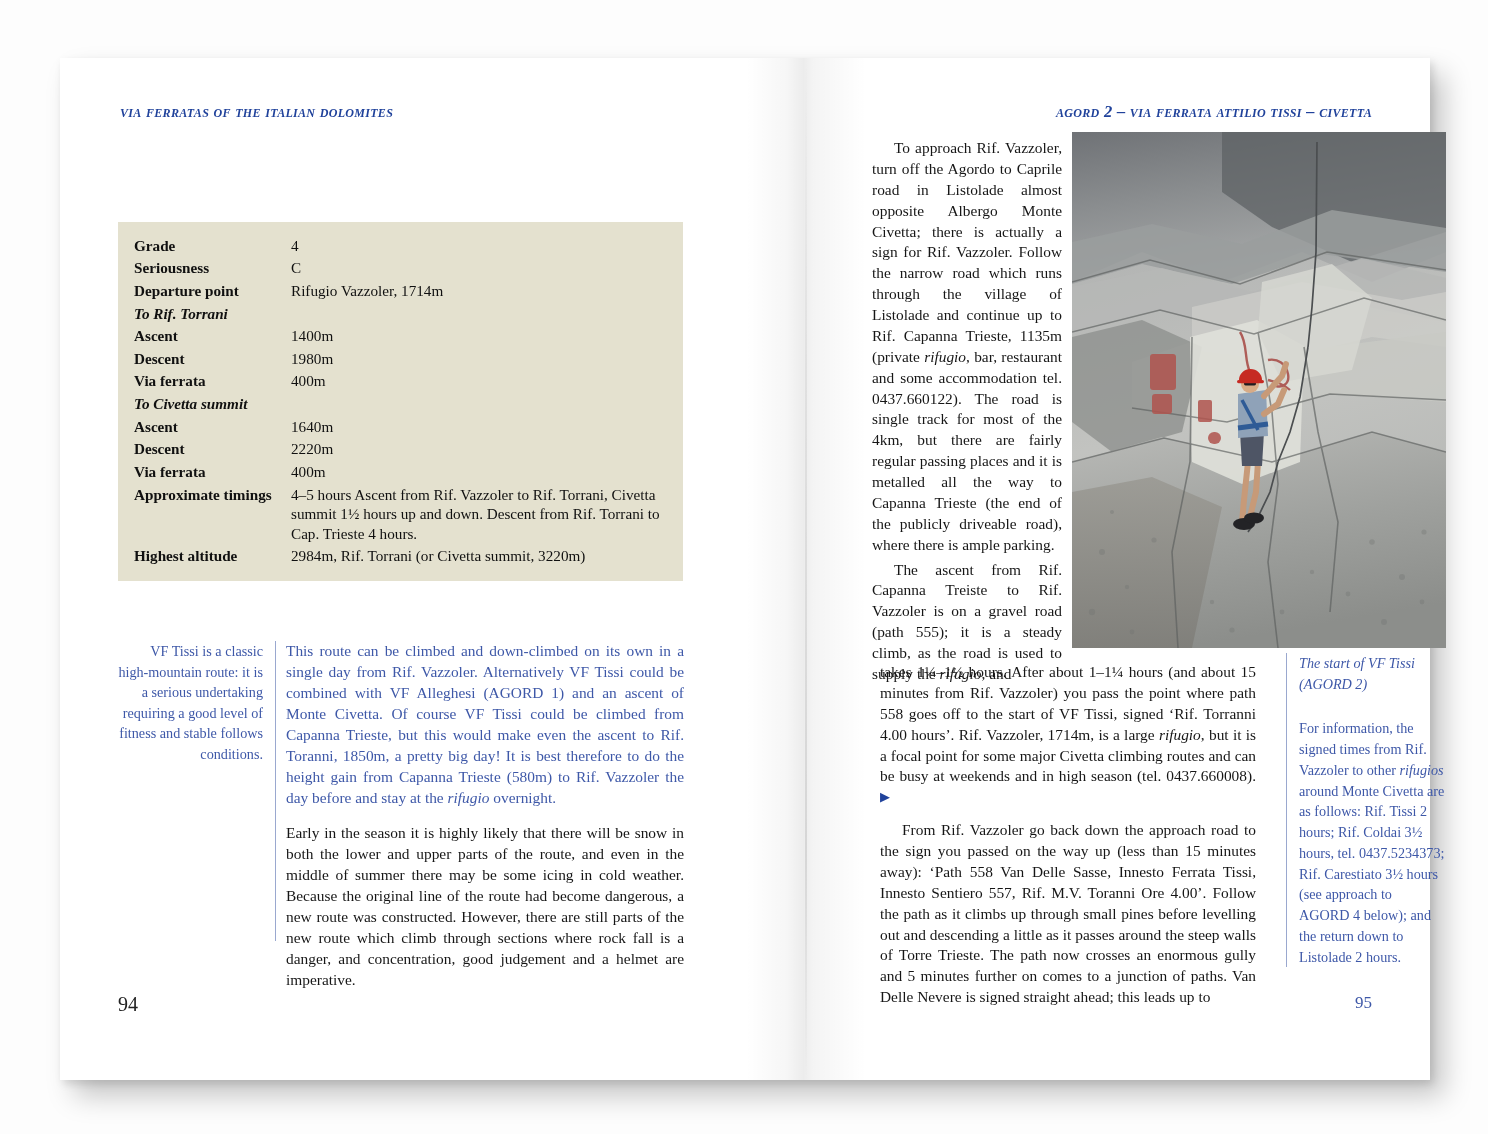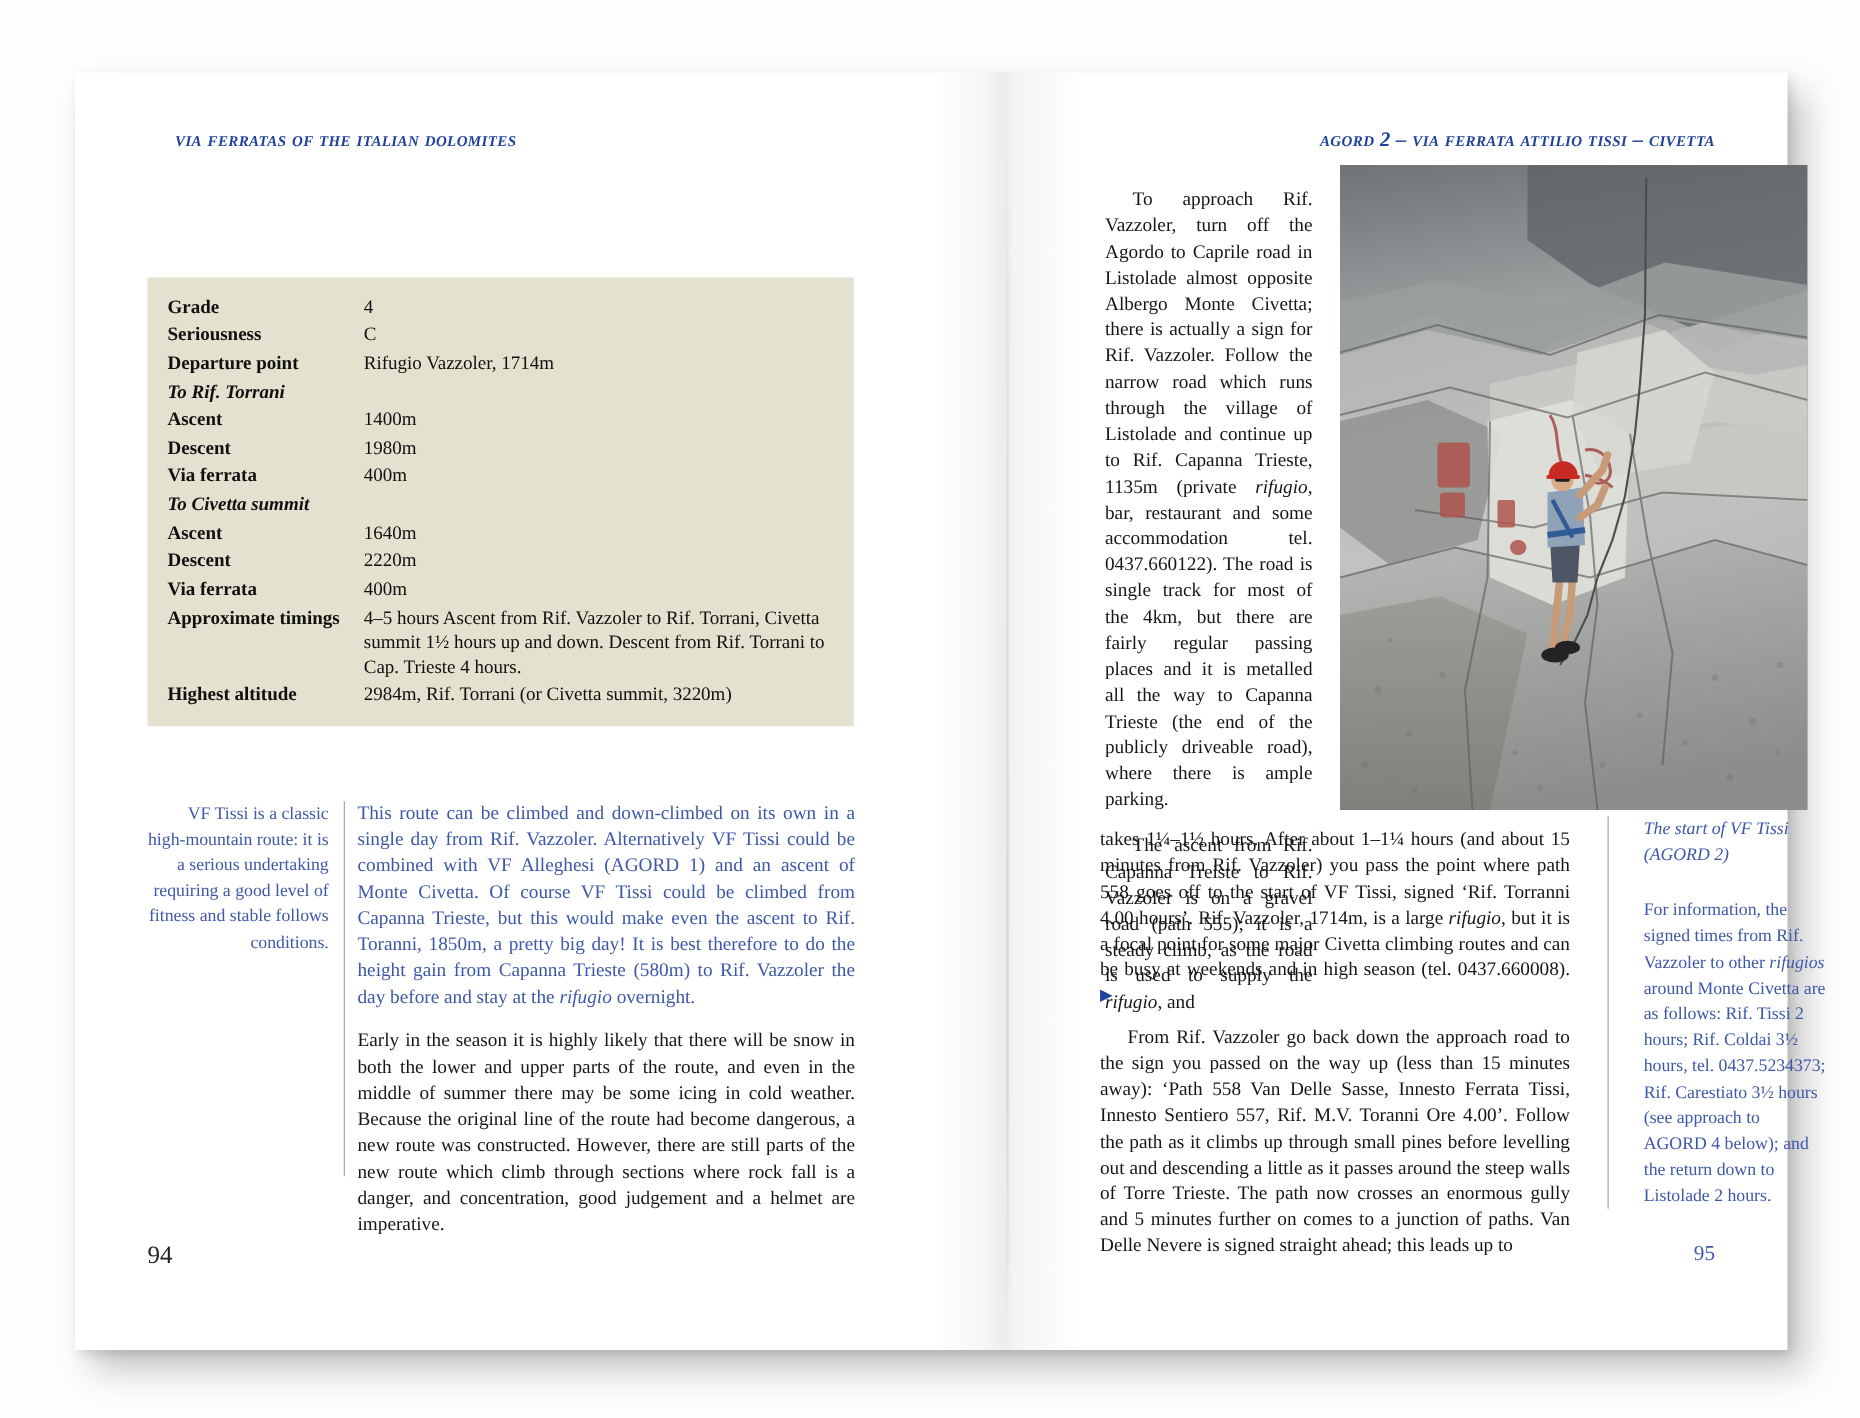"via ferratas of the italian" .smallcaps-head { margin-left: 20px -> none }
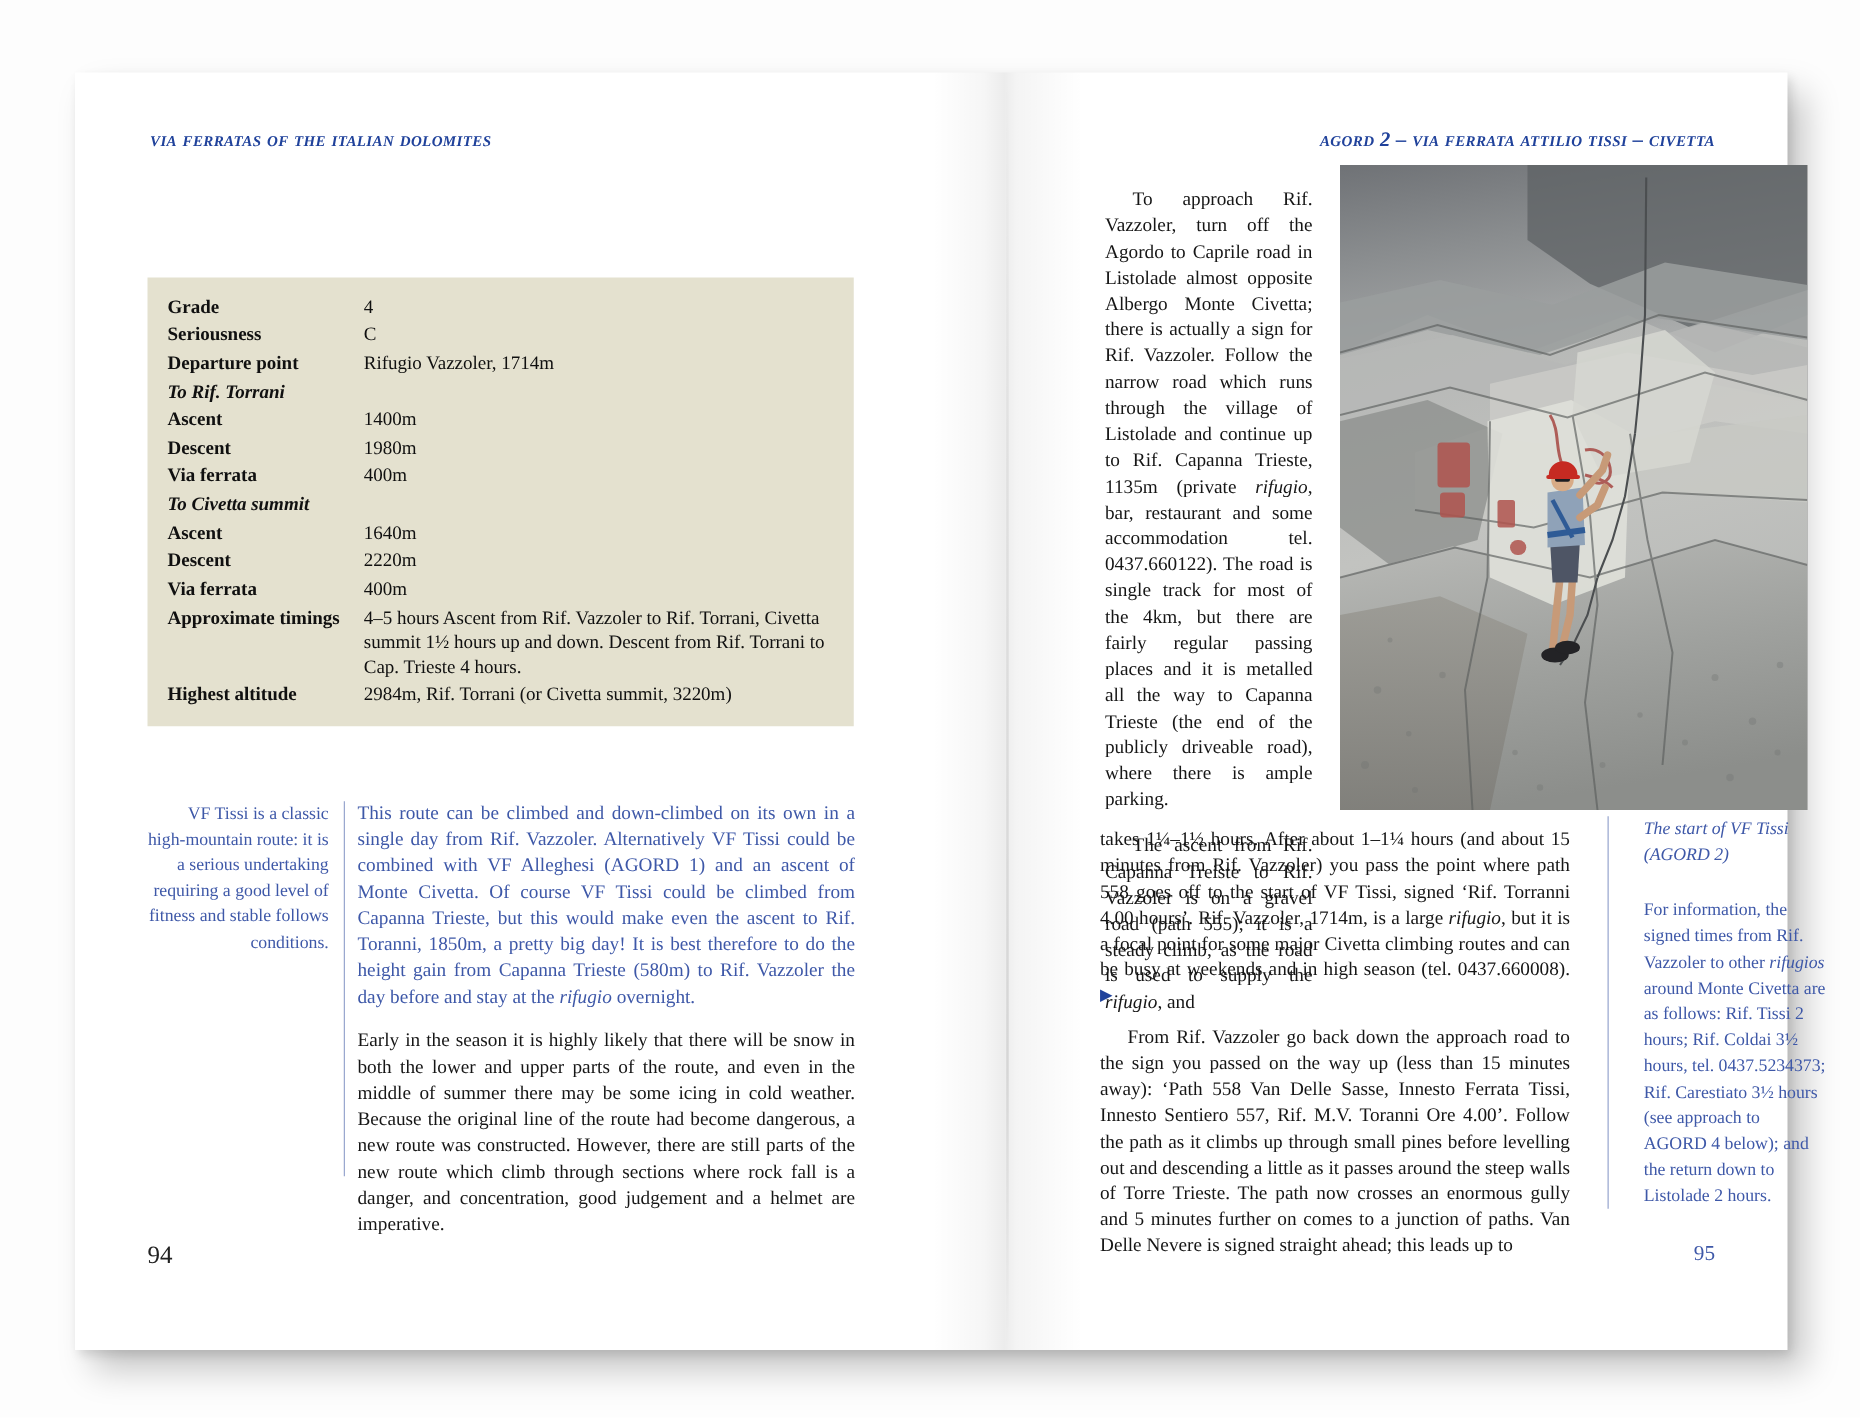"To approach Rif. Vazzoler, turn" .r-col-narrow p { margin: 16px -> 4px }
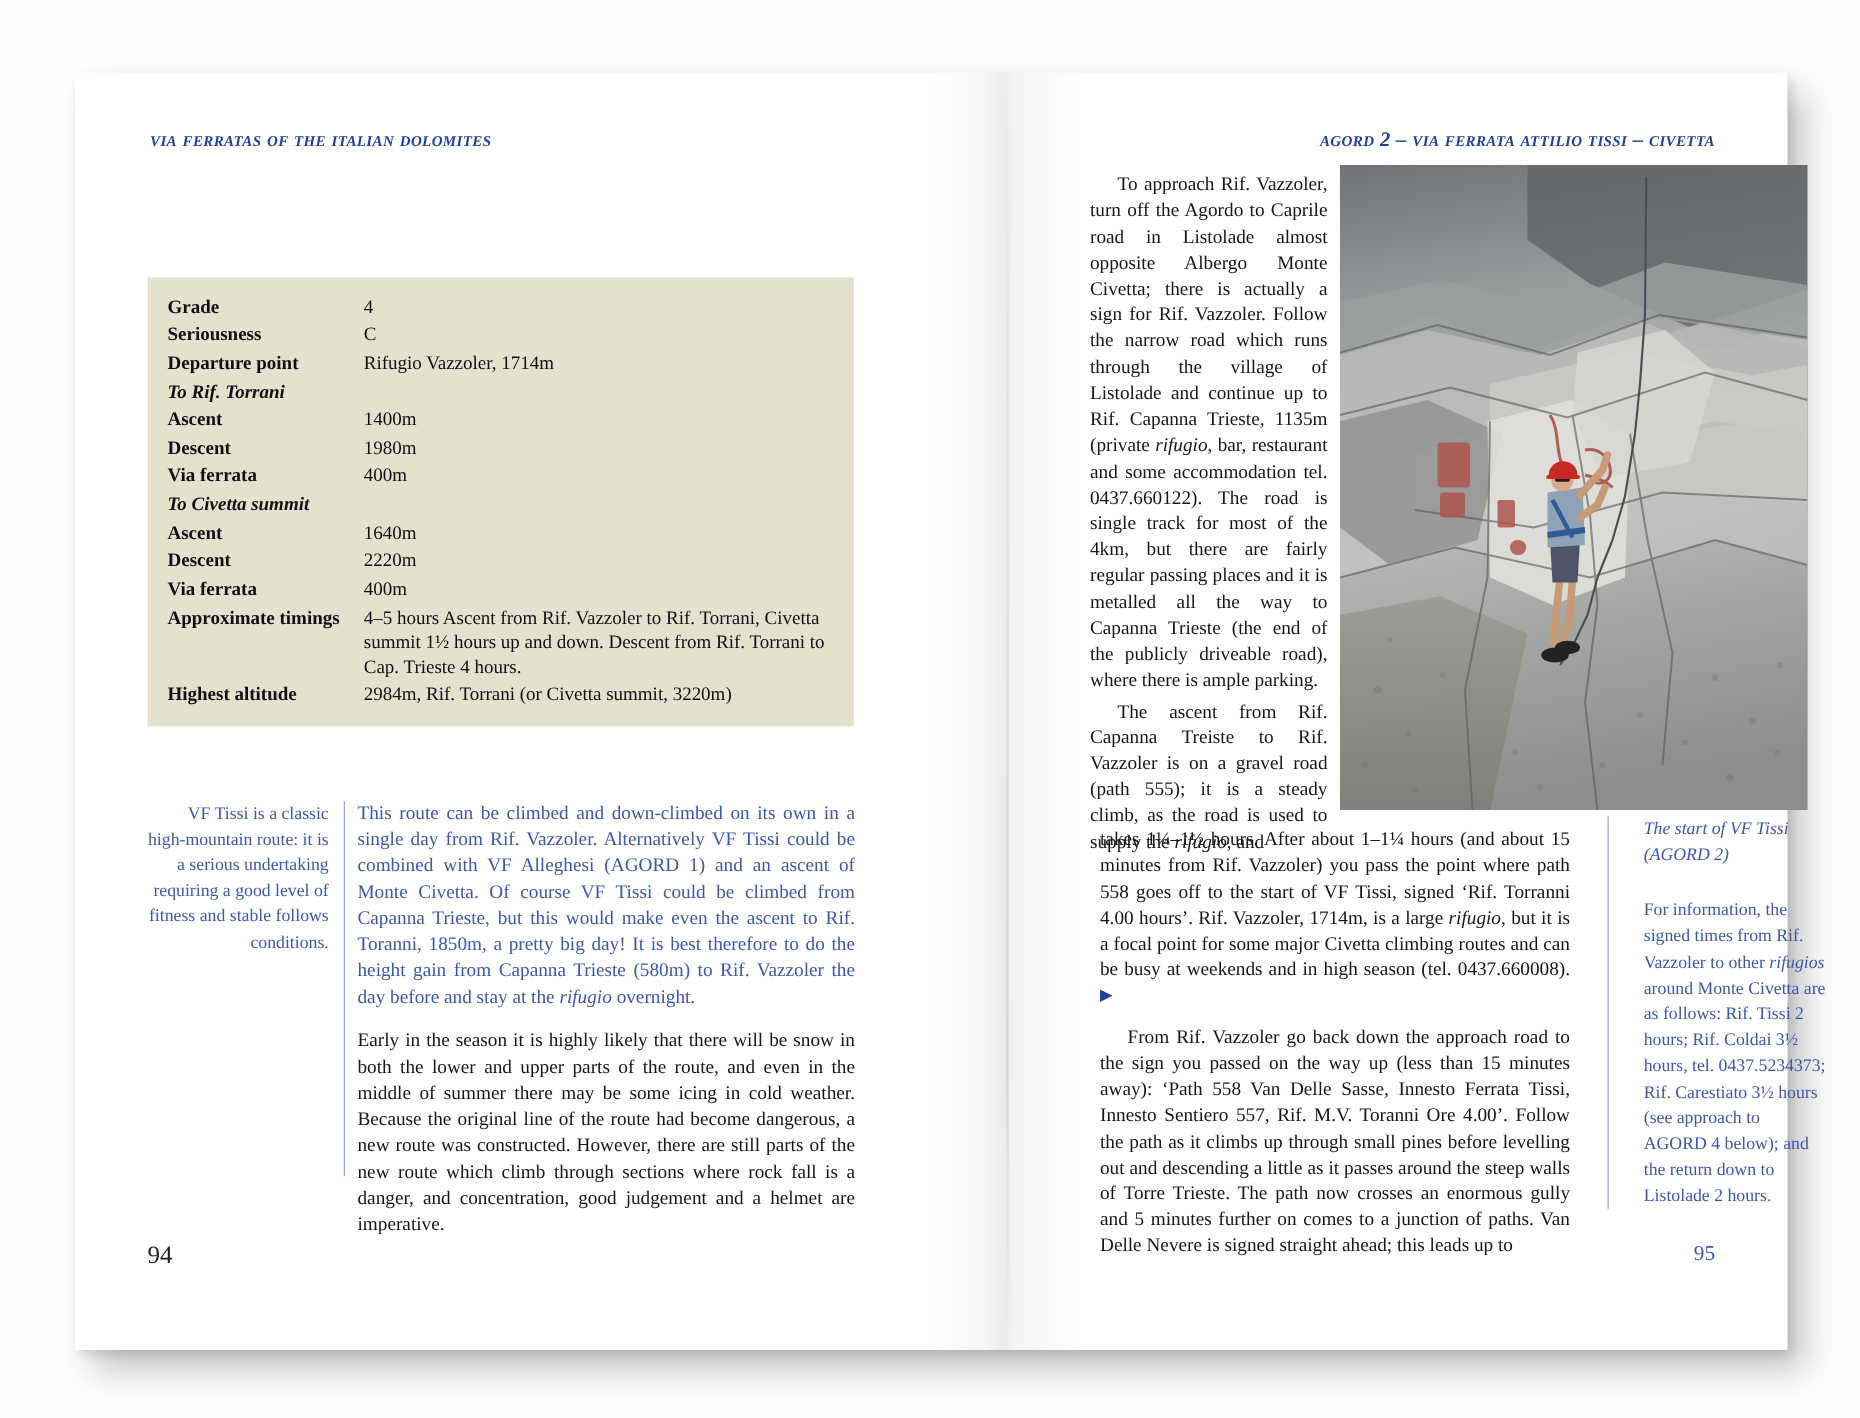"The start of VF Tissi" .r-sidebar { padding-left: 28px -> 12px }
